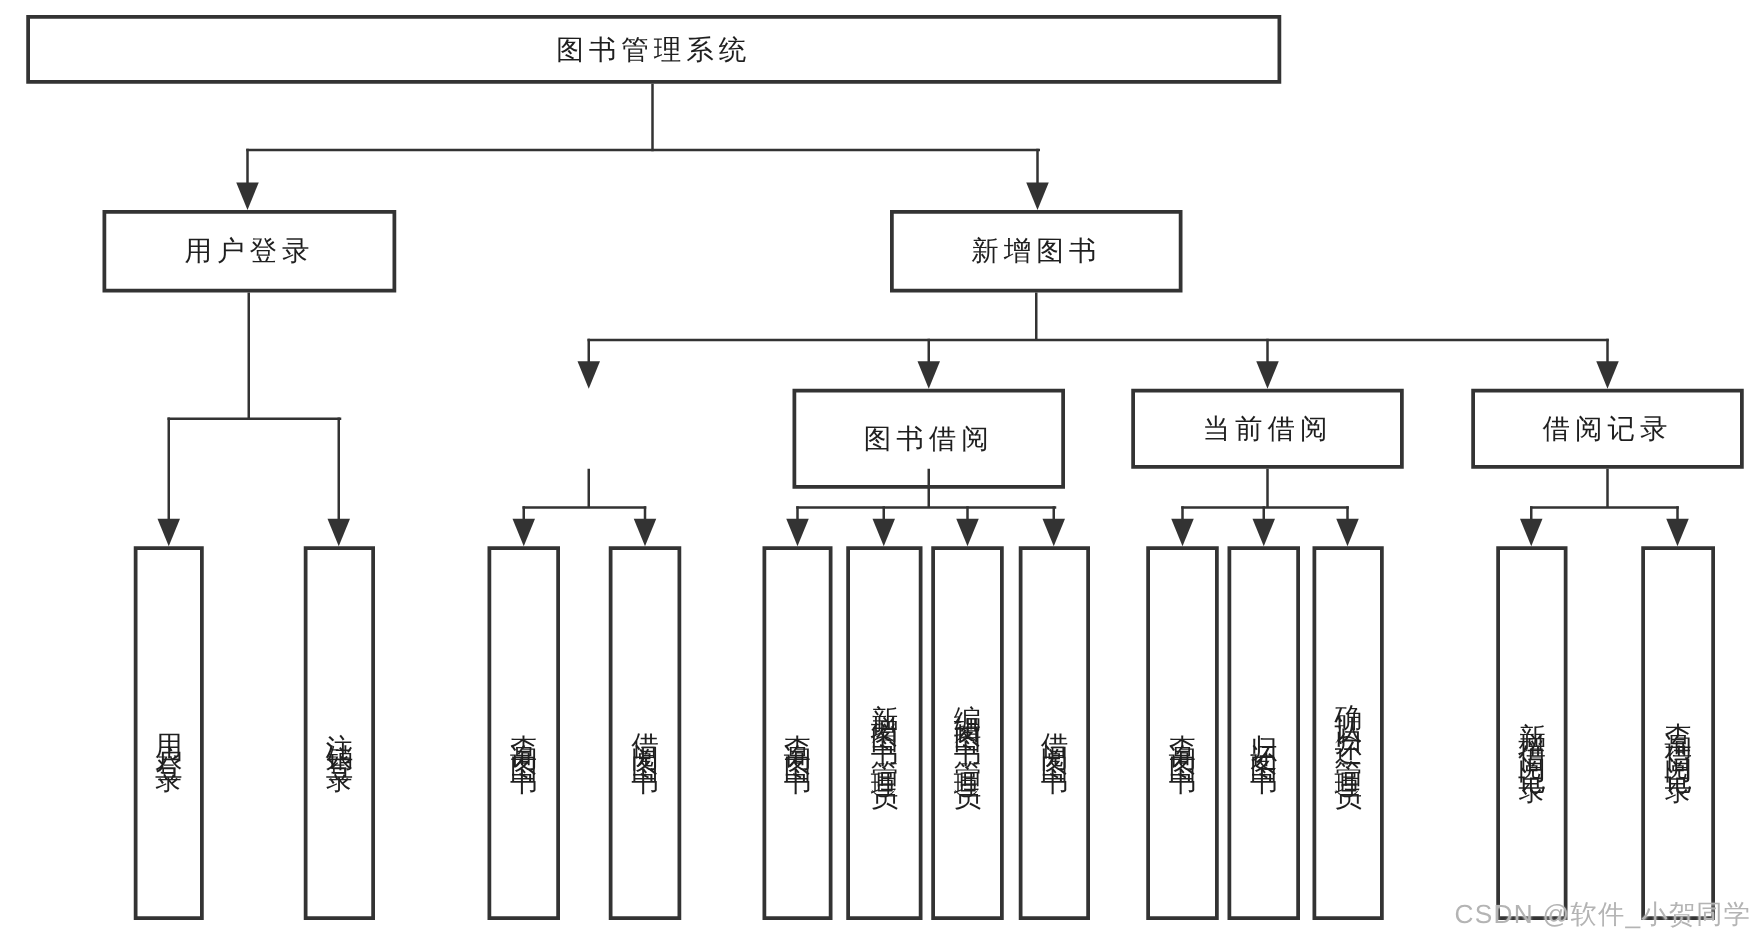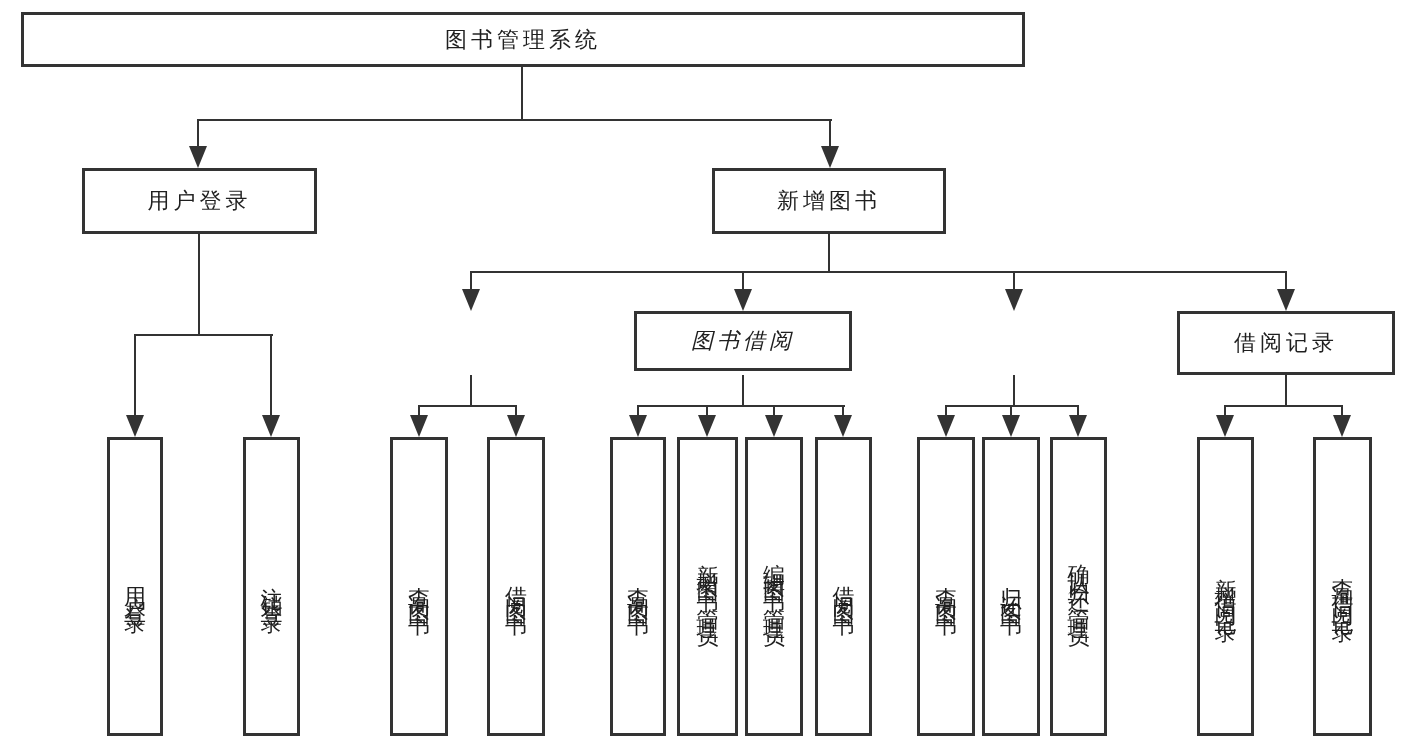"图书借阅" div.node { font-style: italic -> none; height: 60px -> 80px }
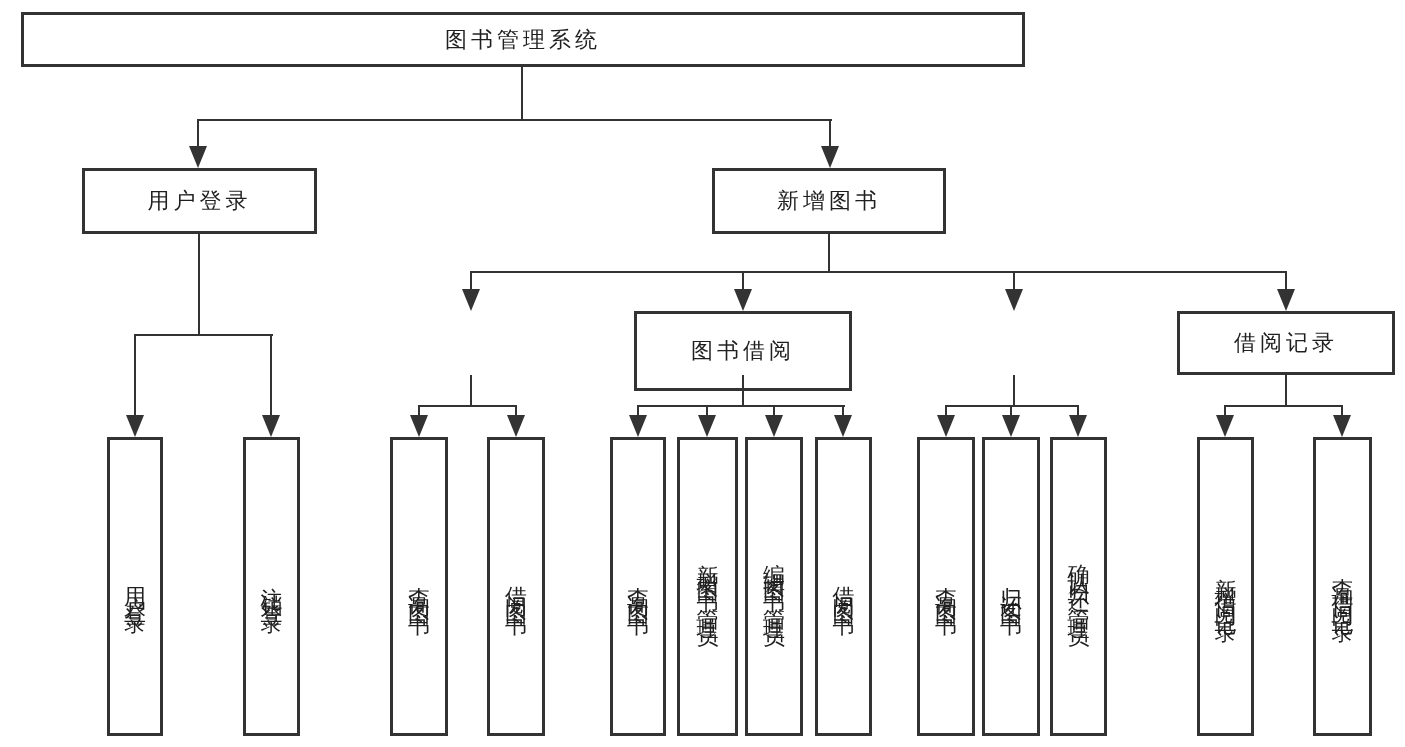"当前借阅" div.node { html: none -> <div>当前借阅</div> }
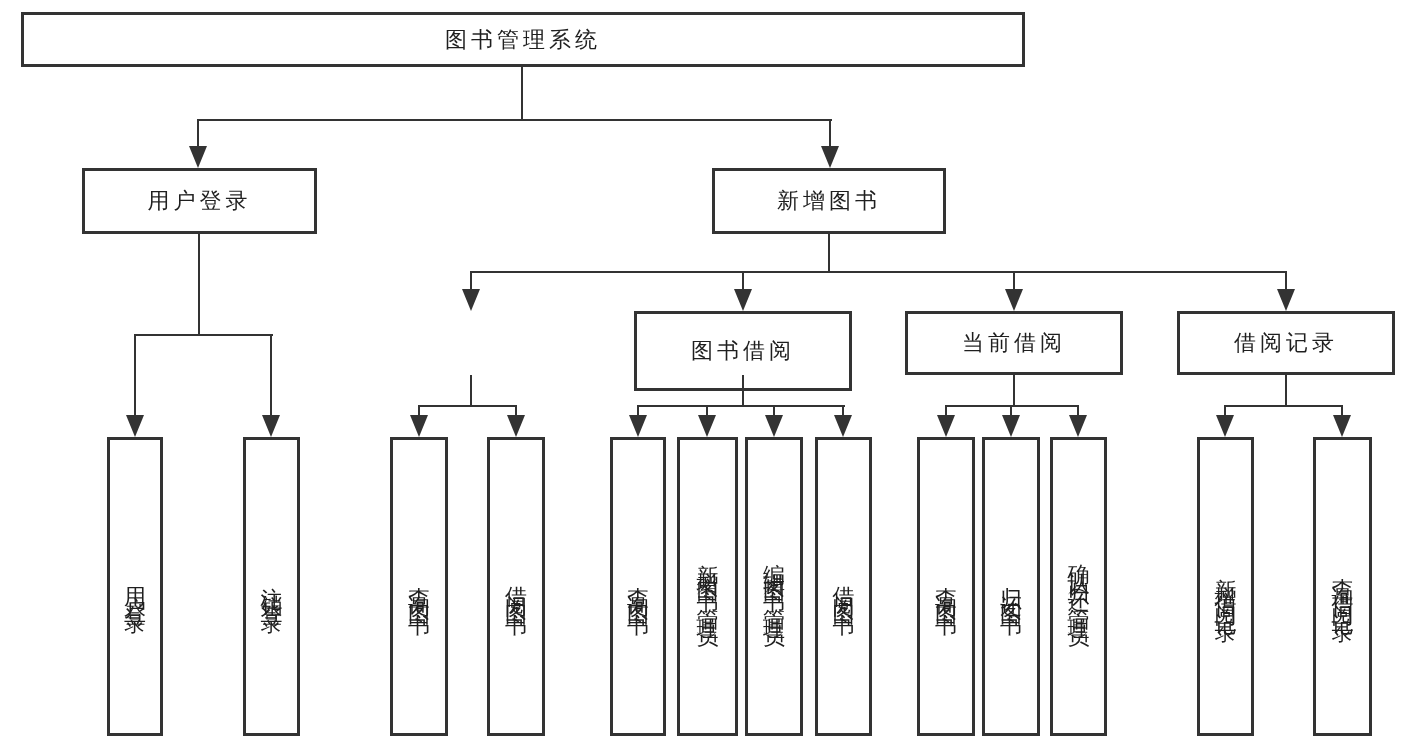"CSDN @软件_小贺同学" div.watermark { html: none -> <div>CSDN @软件_小贺同学</div> }
